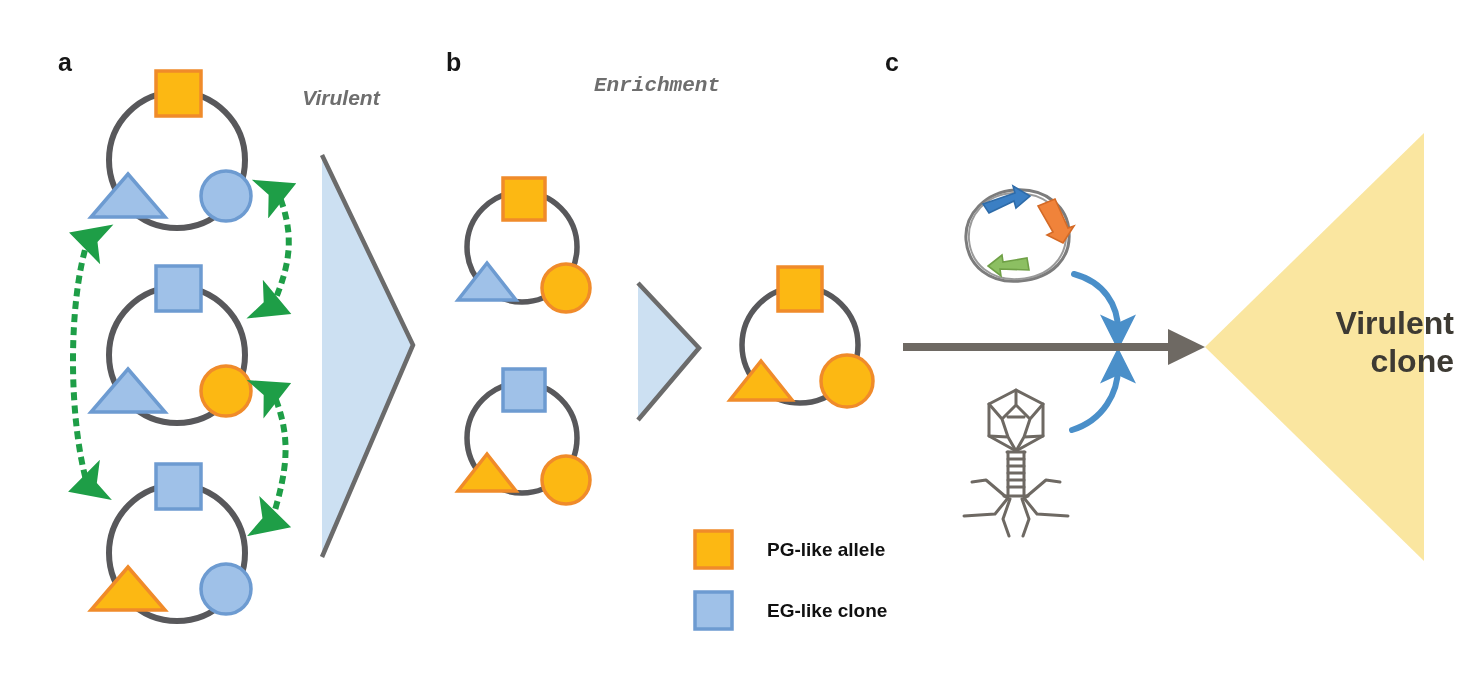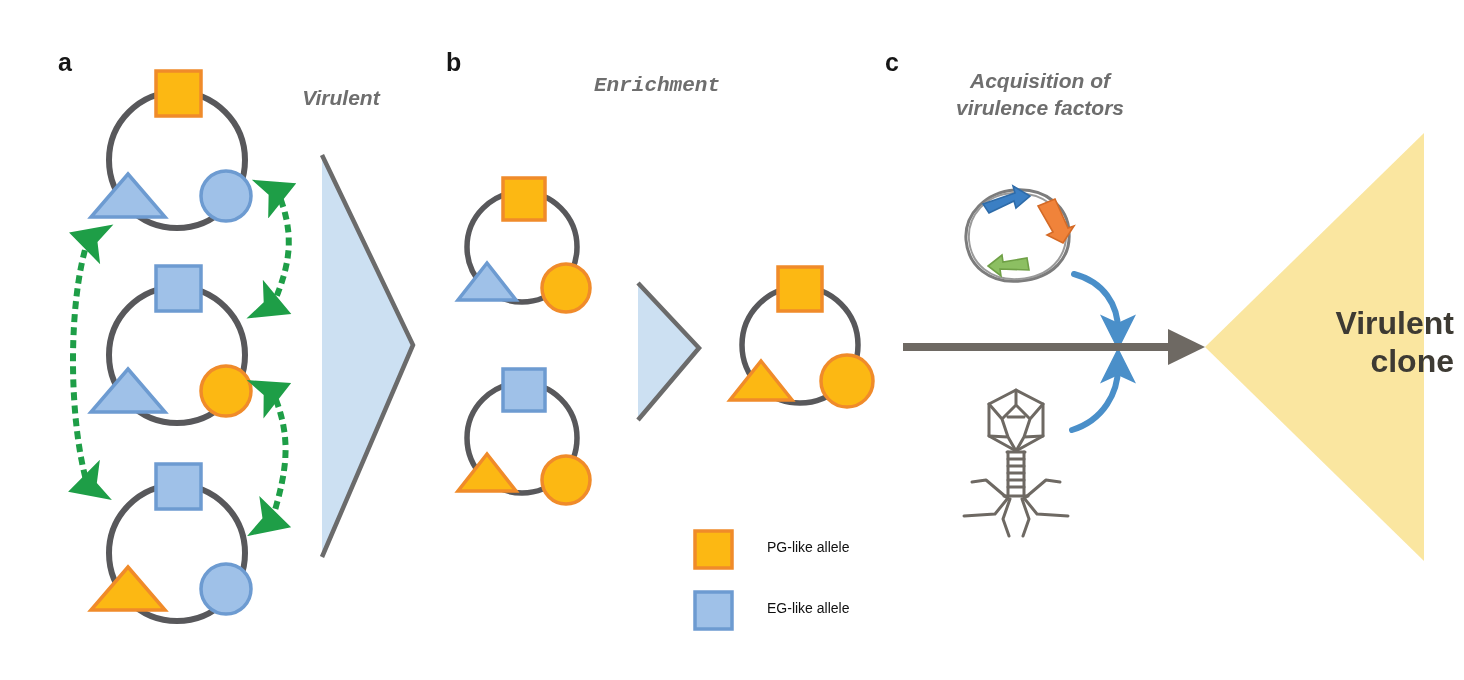"Acquisition of" div.stage-title { html: <div>Acquisition of virulence factors</div> -> none }
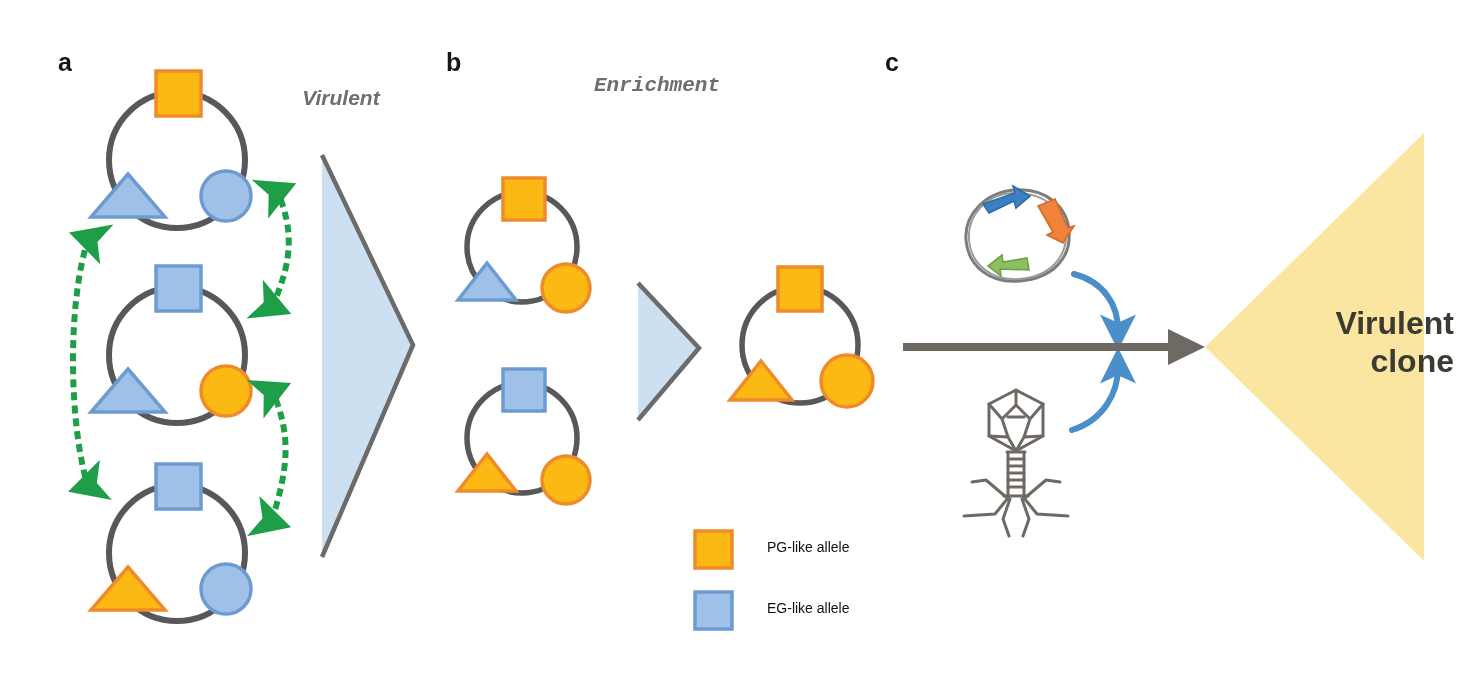"PG-like allele" .legend-label { font-size: 14px -> 19px; font-weight: normal -> bold }
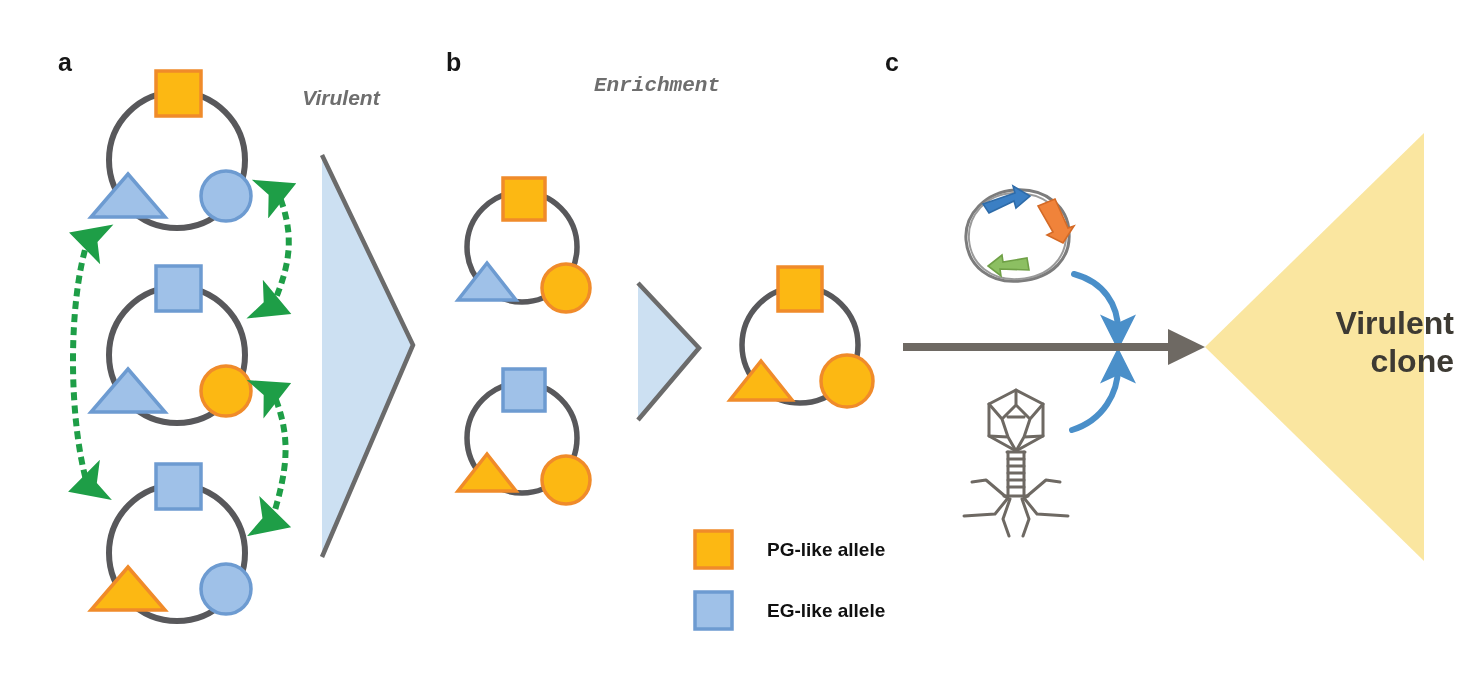"EG-like allele" div.legend-label { text: allele -> clone }
